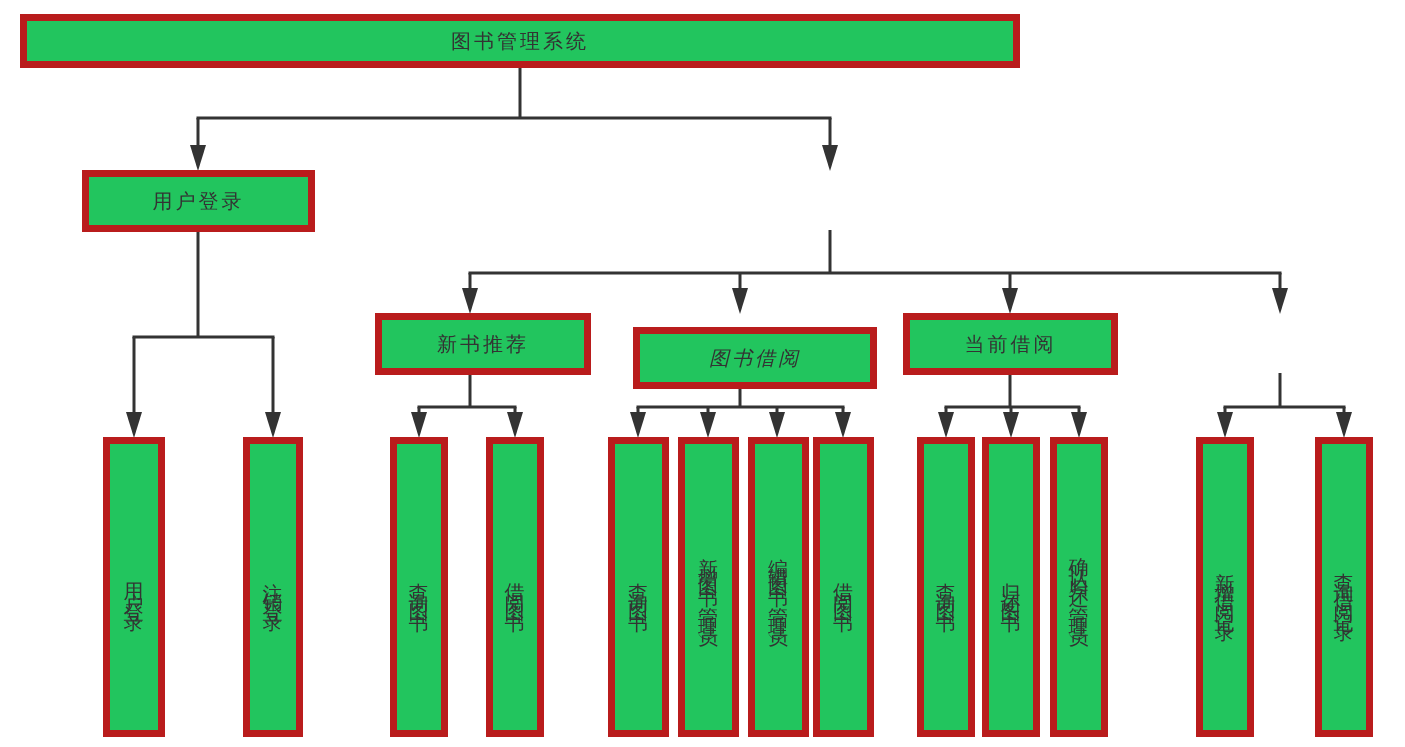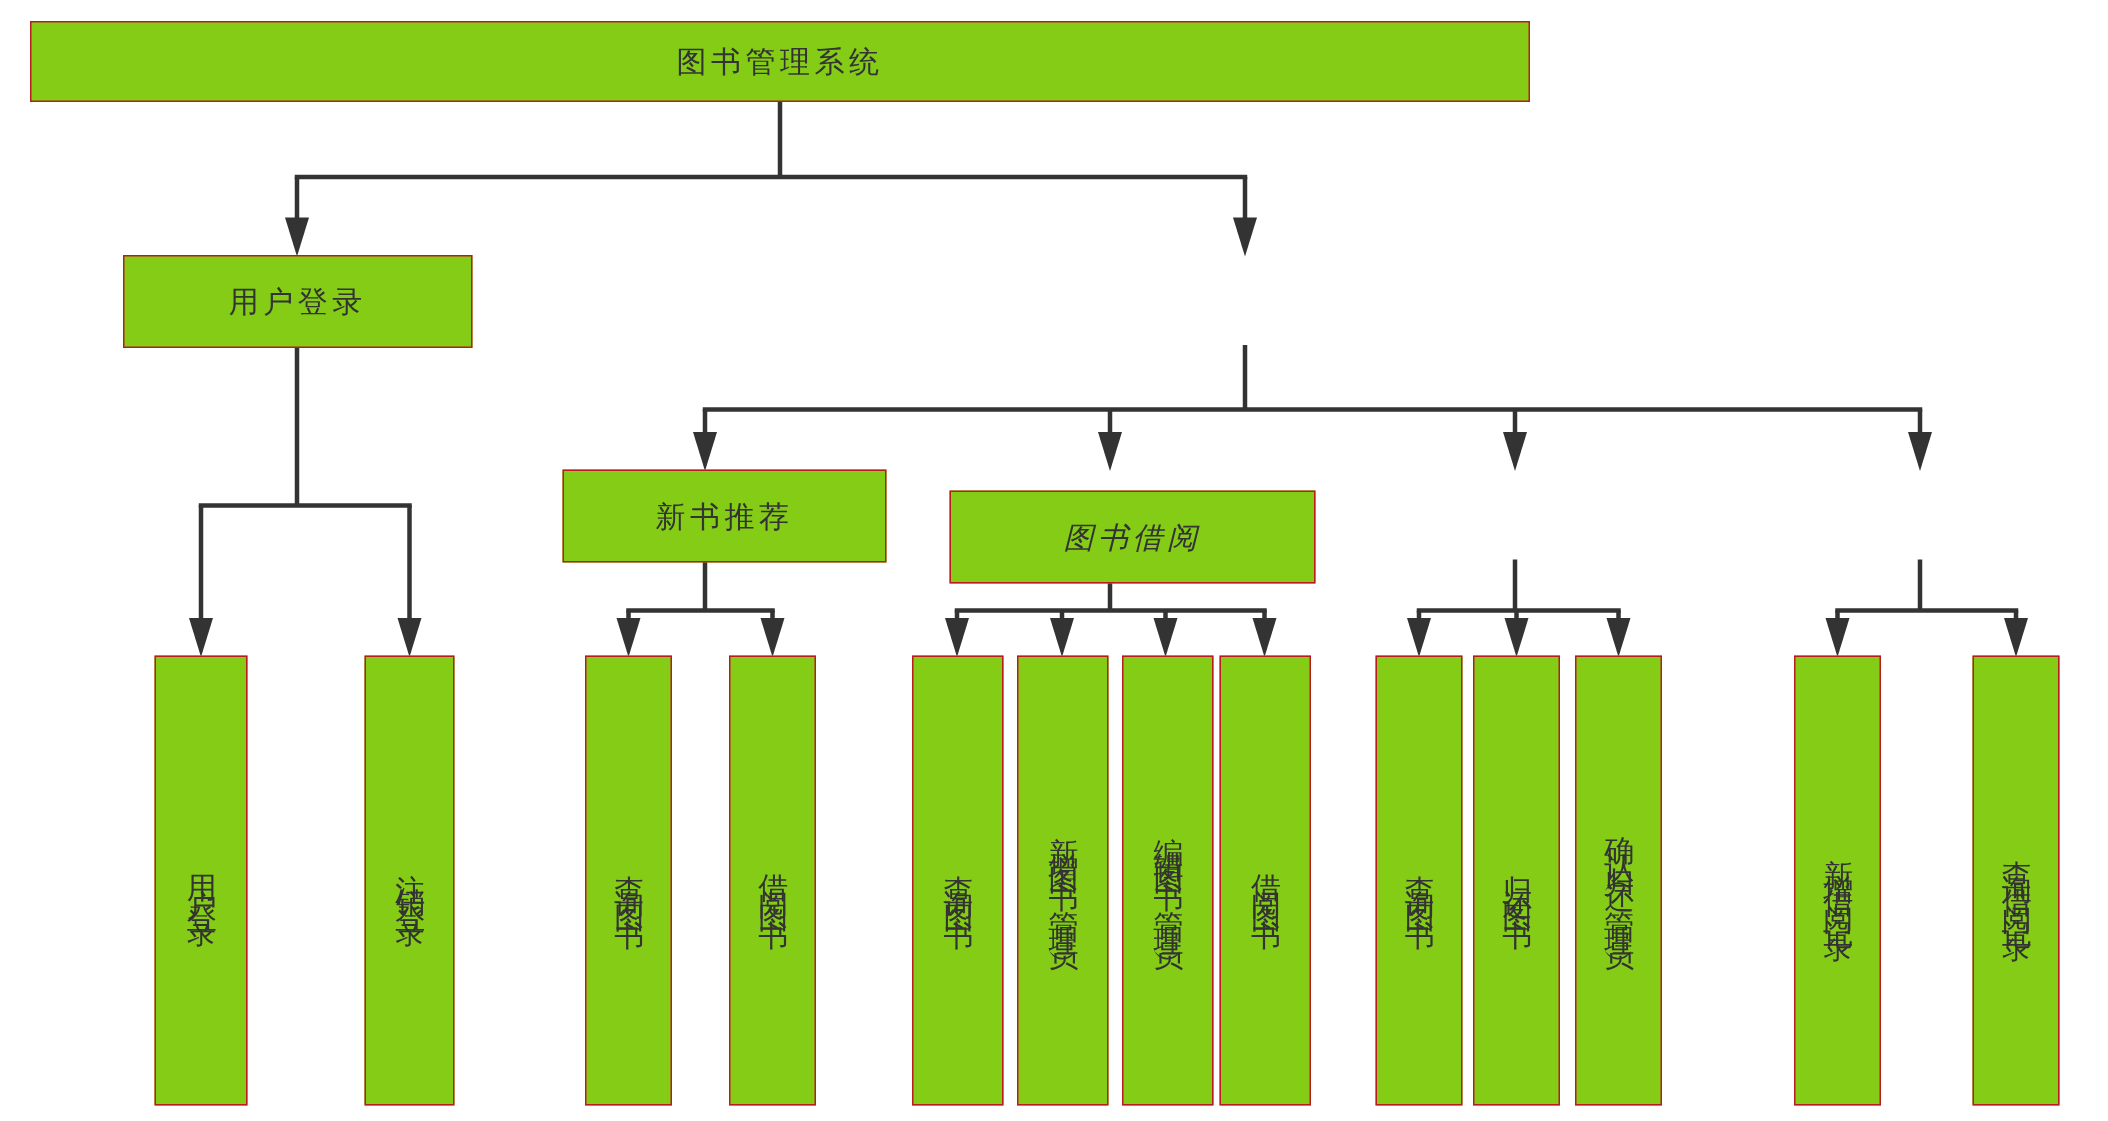"图书管理系统" .node { background: #84cc16 -> #22c55e; border: 1px solid #b91c1c -> 7px solid #b91c1c }
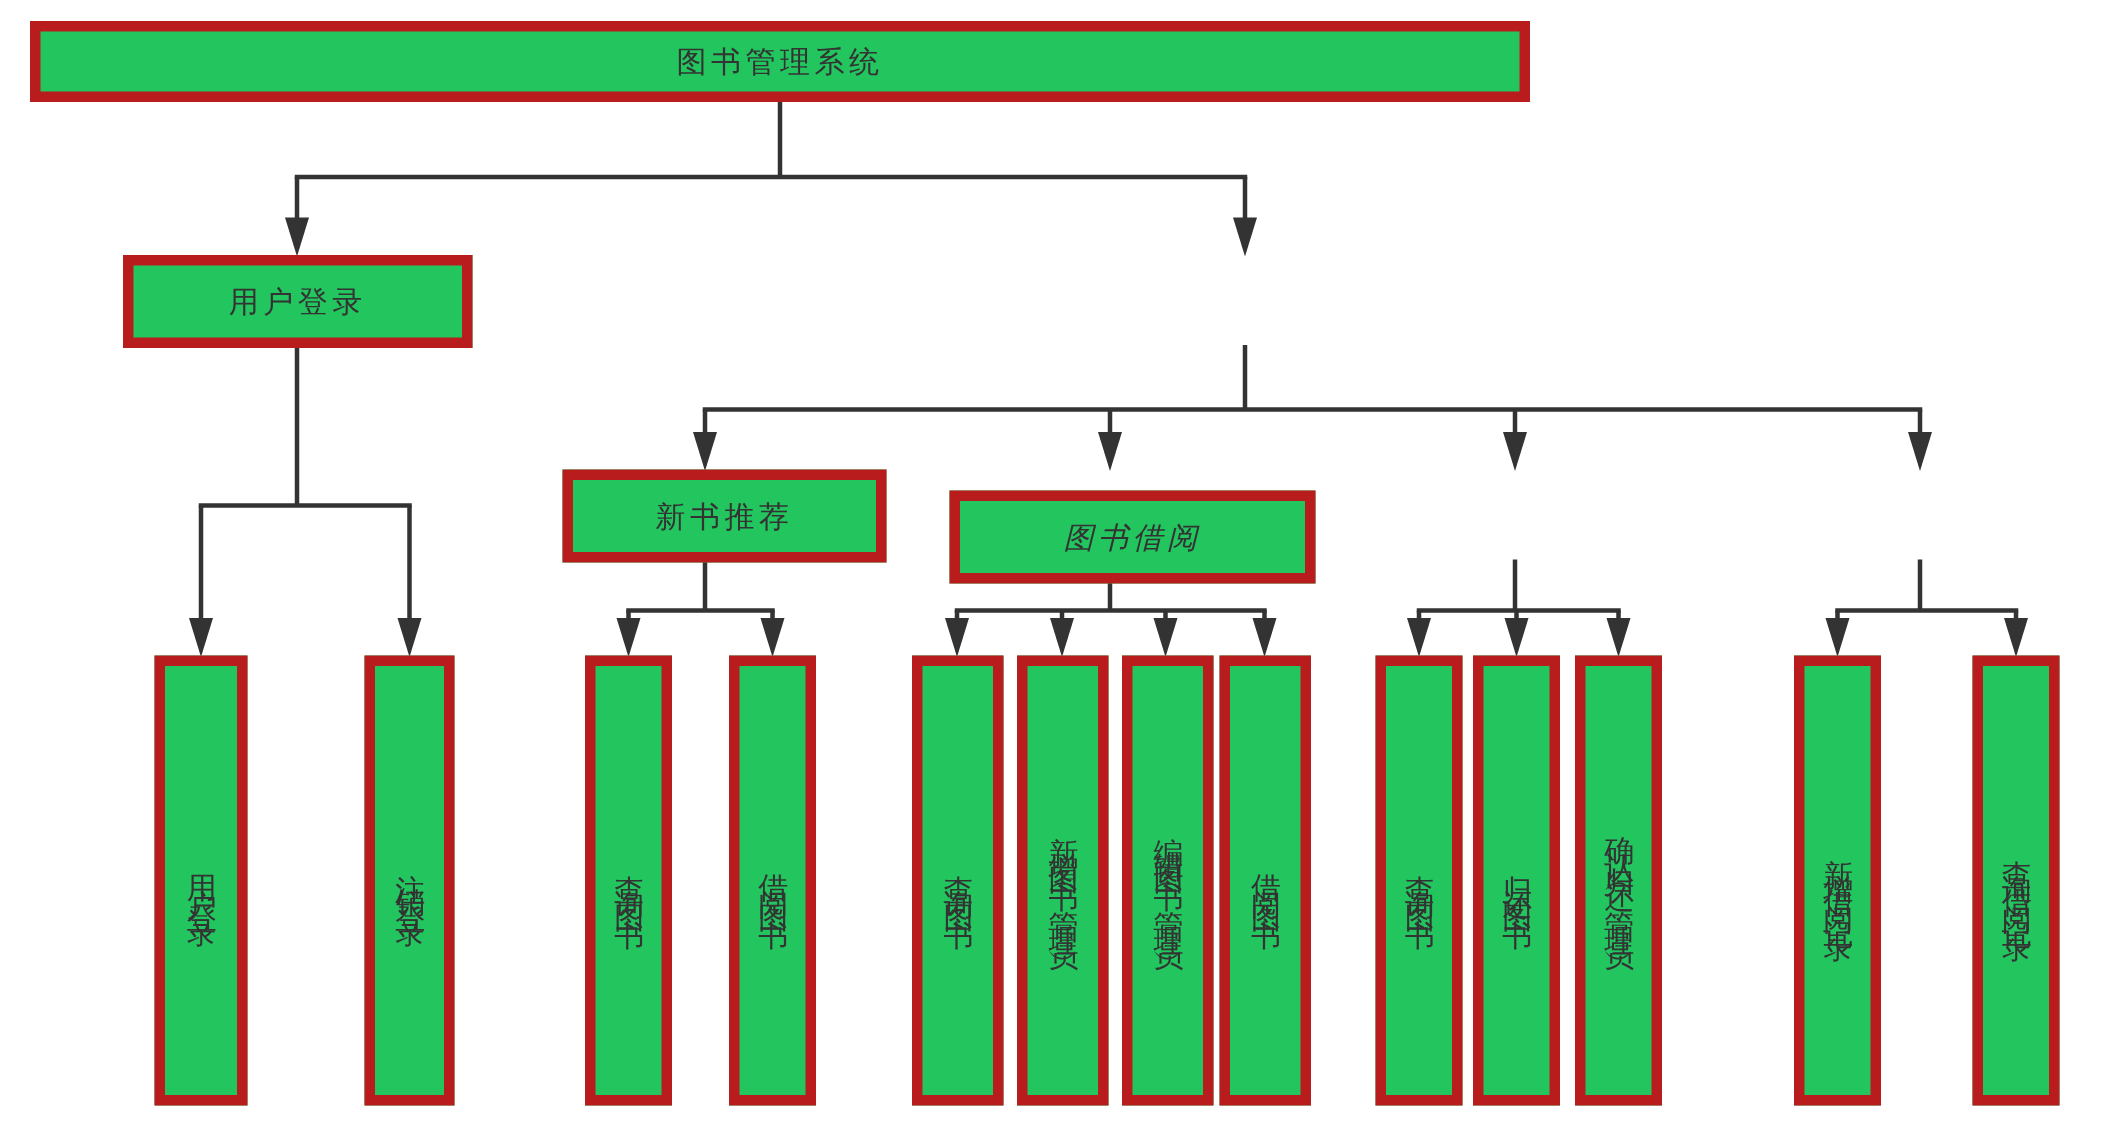"当前借阅" div.node { html: none -> <div>当前借阅</div> }
